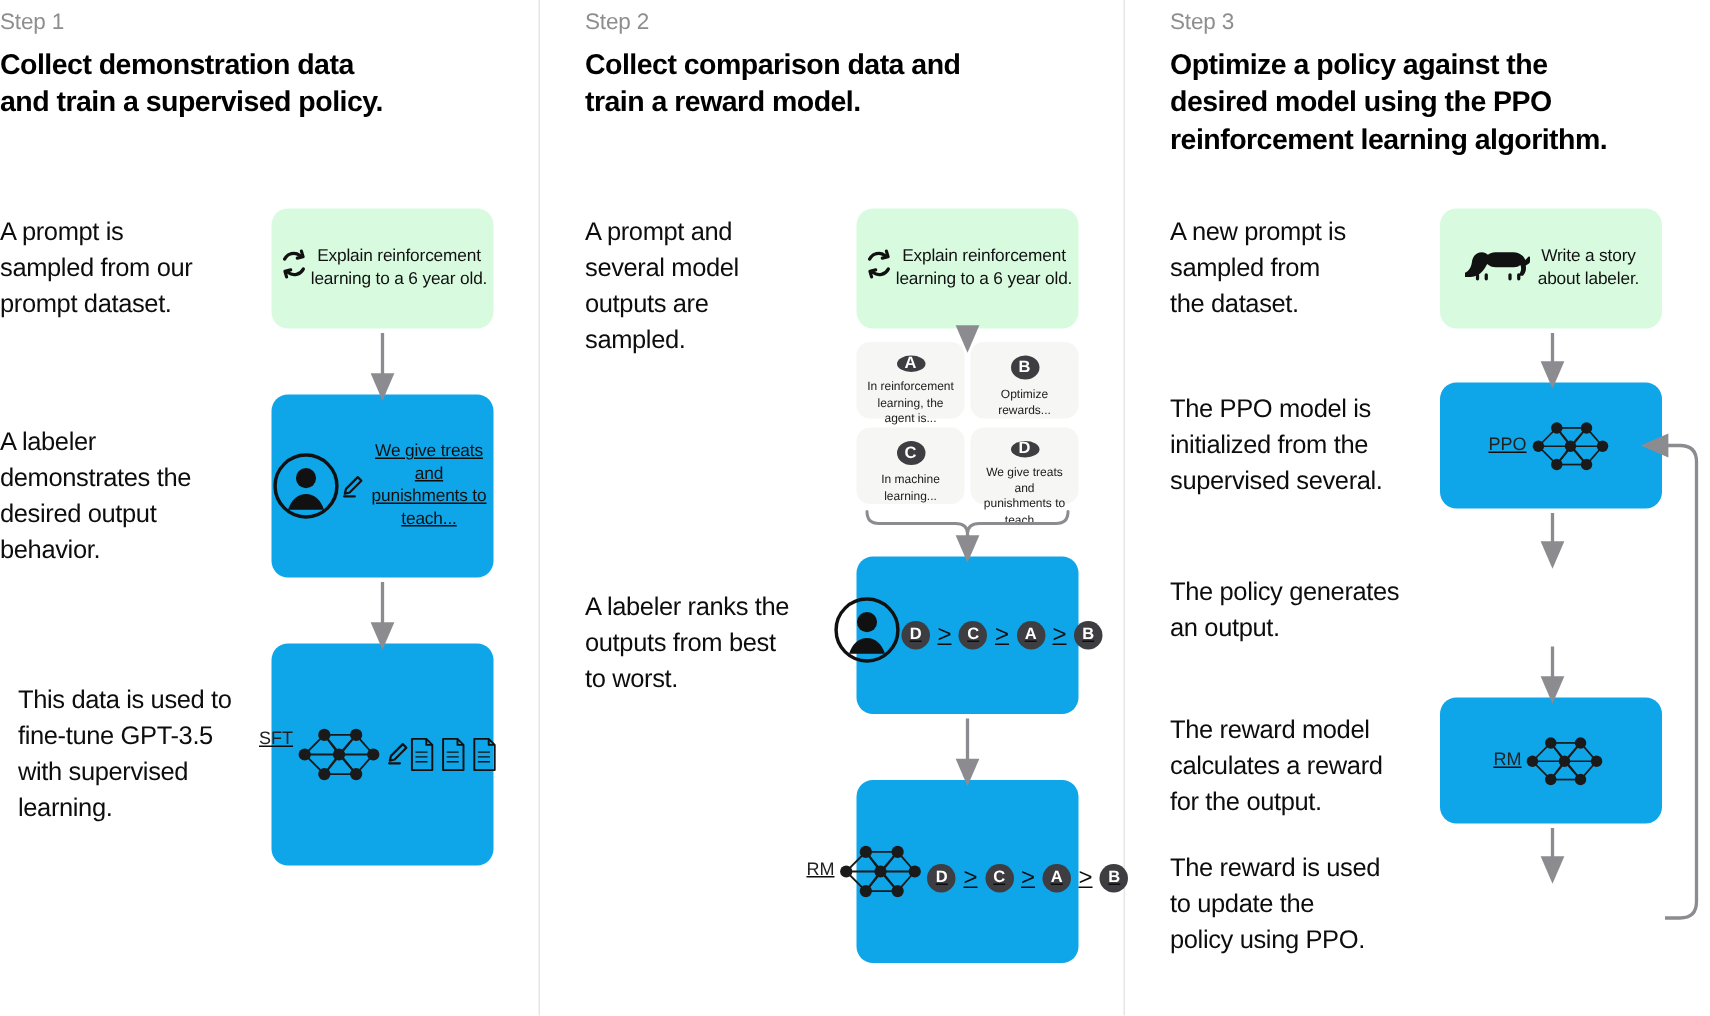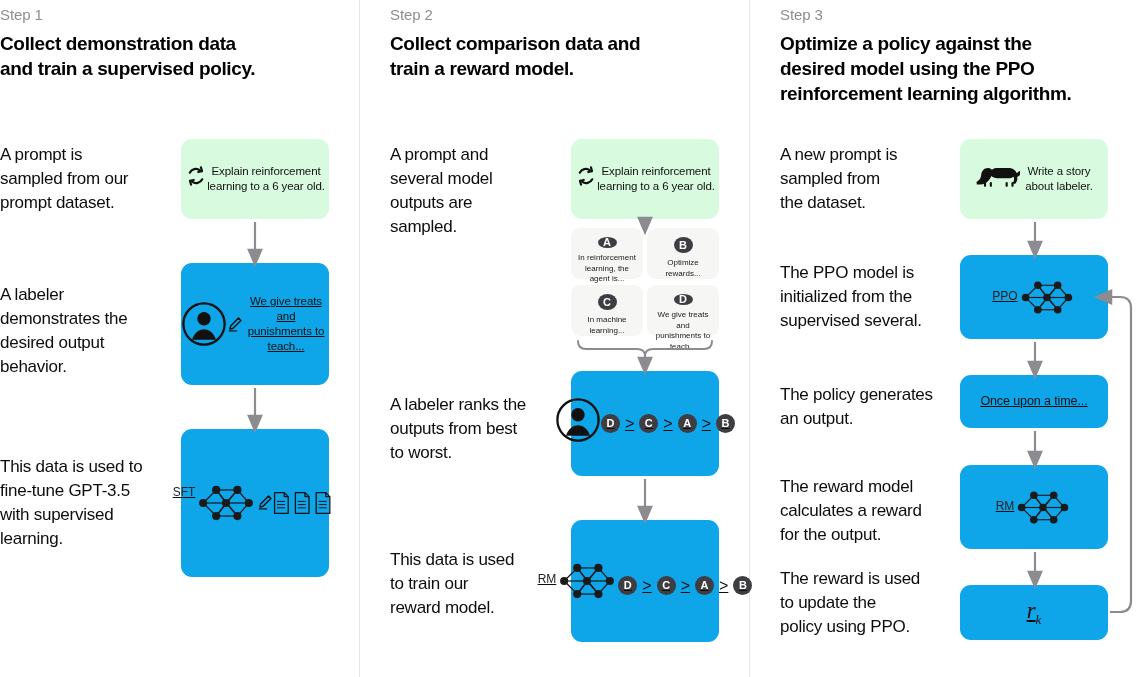"Once upon a time..." div.card { html: <div> <div>Once upon a time...</div> </div> -> none }
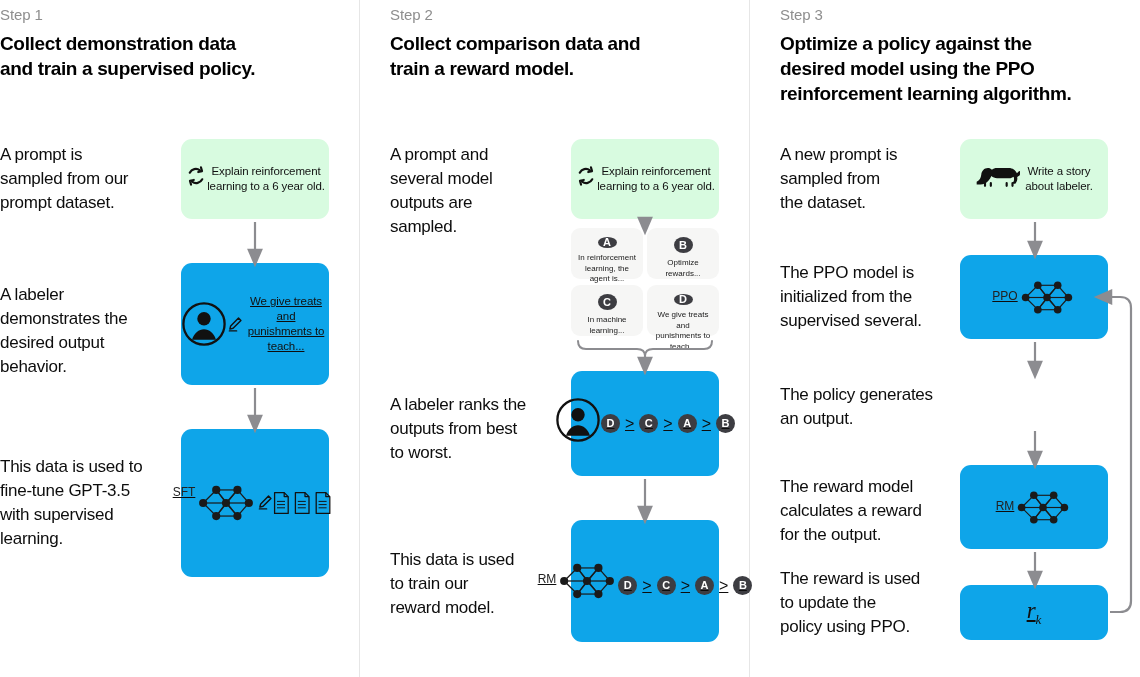"This data is used to" div.caption { left: 0 -> 12px }
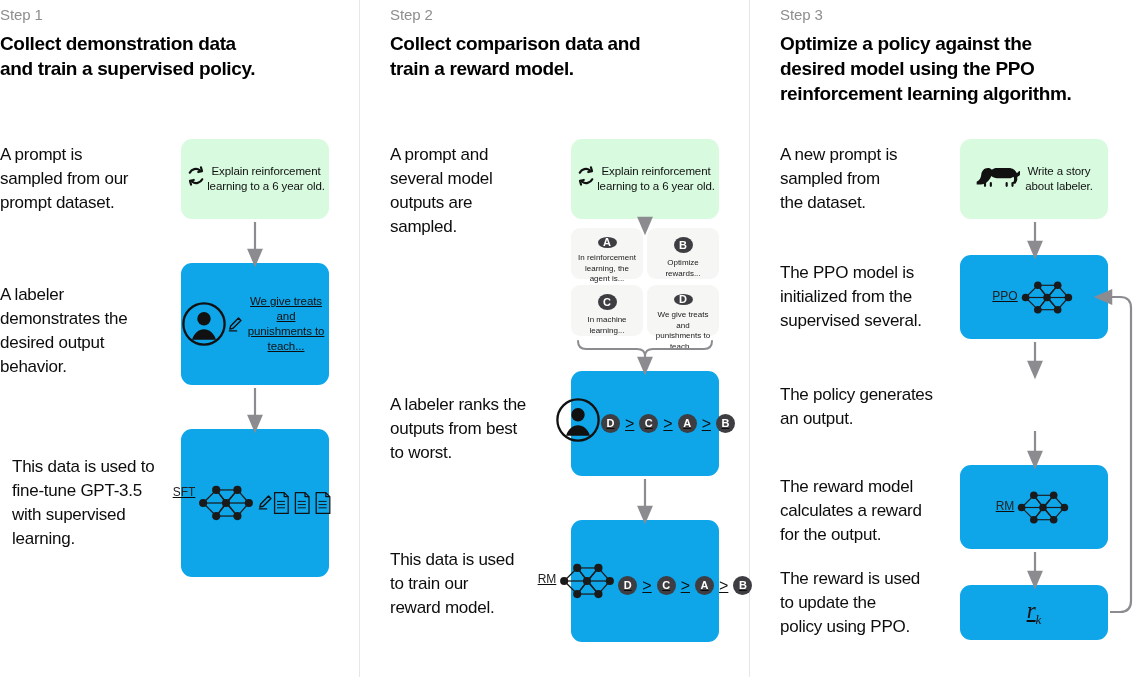"This data is used" div.caption { html: <div>This data is used to train our reward model.</div> -> none }
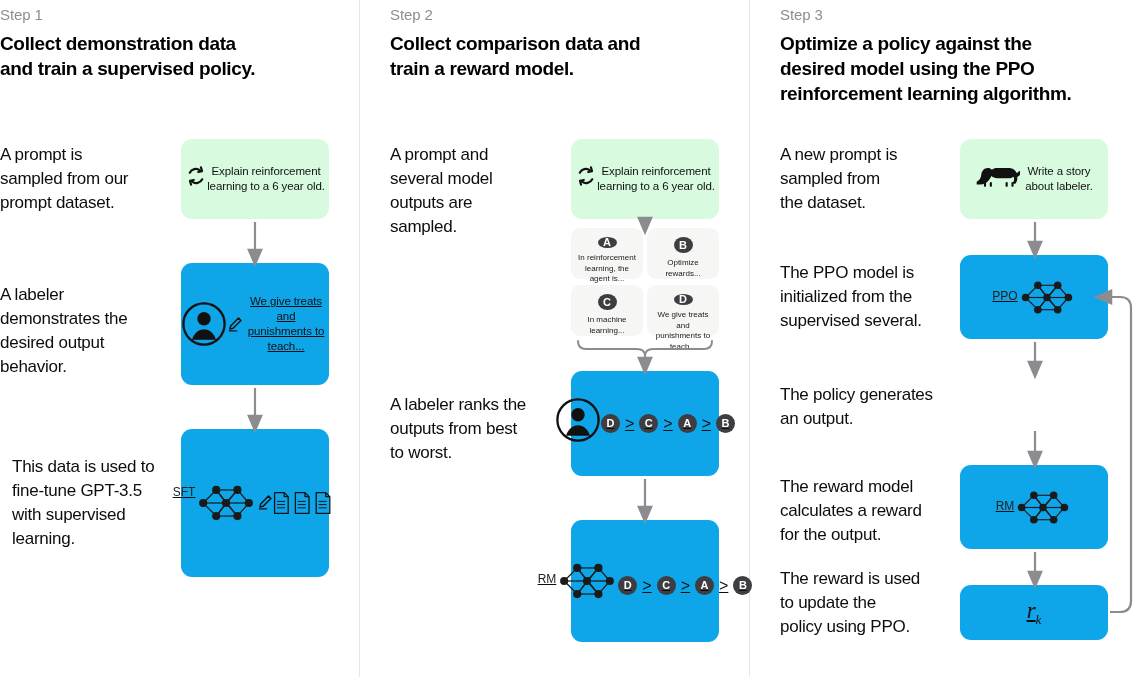"rk" div.card { html: <div> <div><span>r</span><sub>k</sub></div> </div> -> none }
